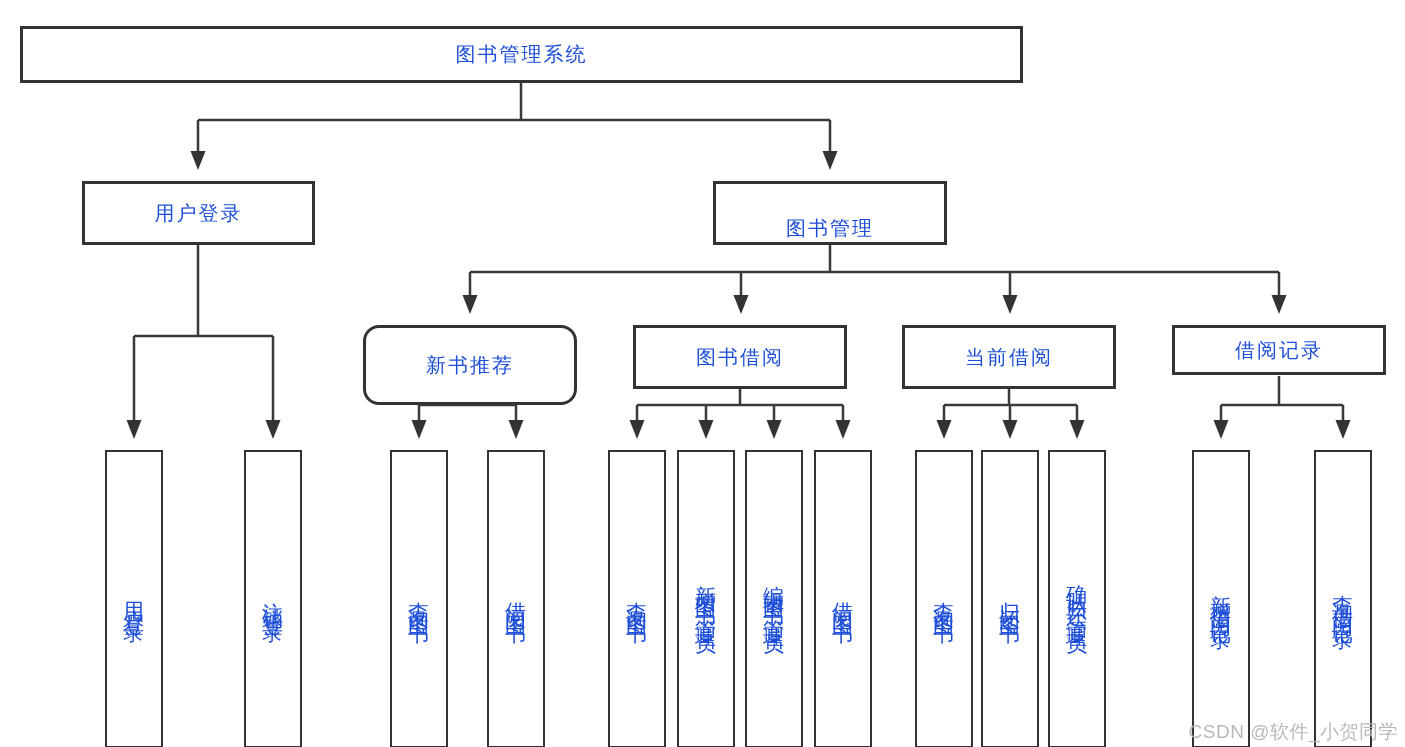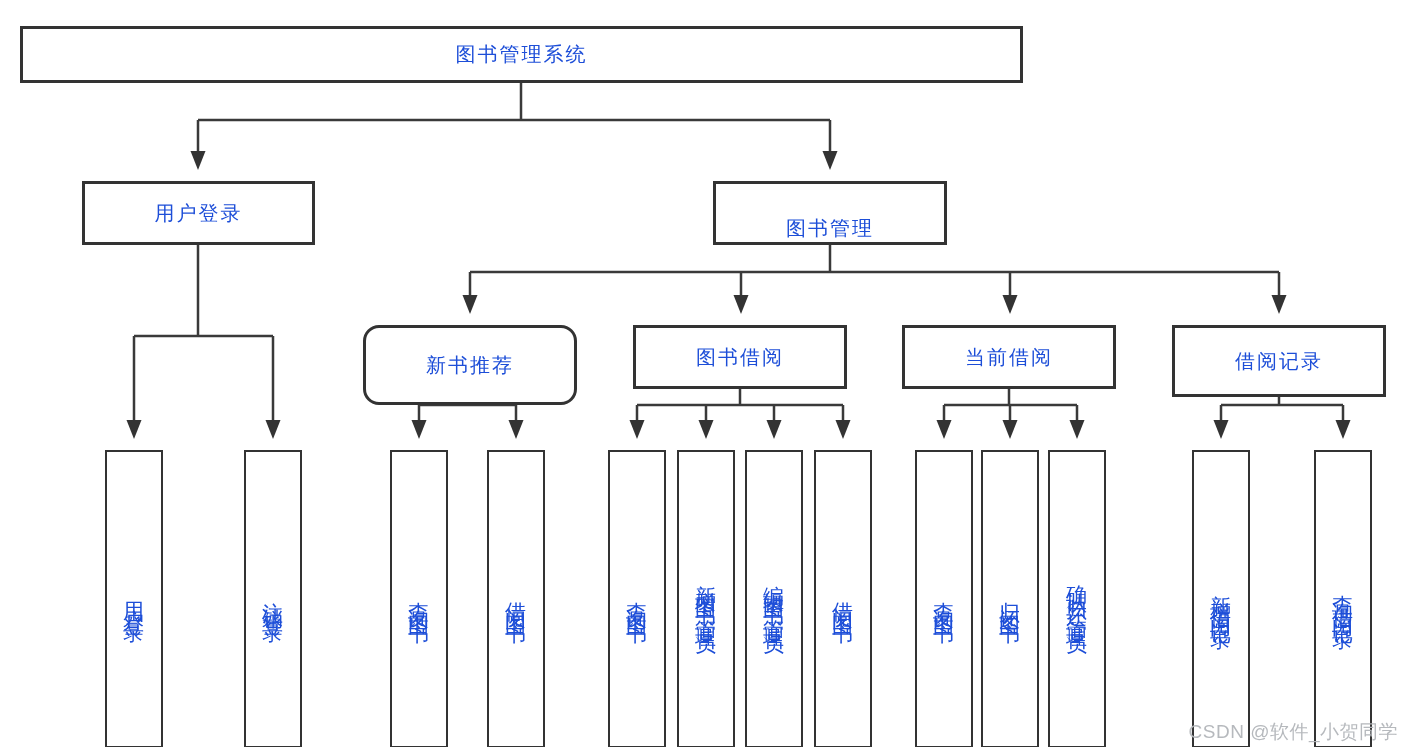"借阅记录" div.node { height: 72px -> 50px }
